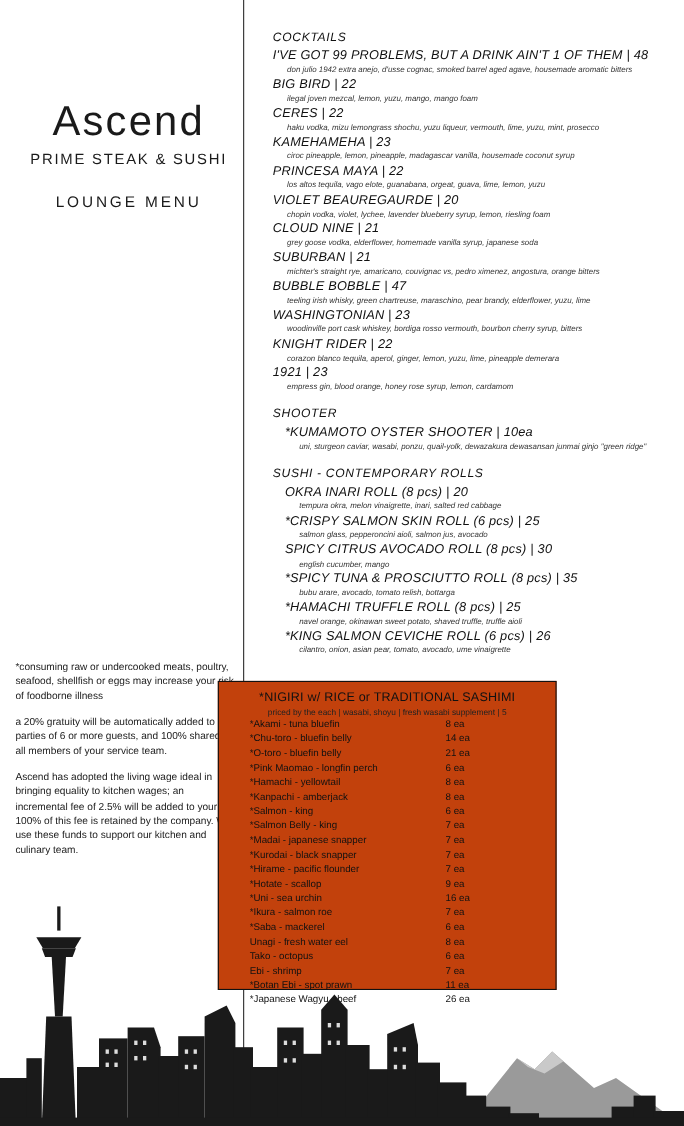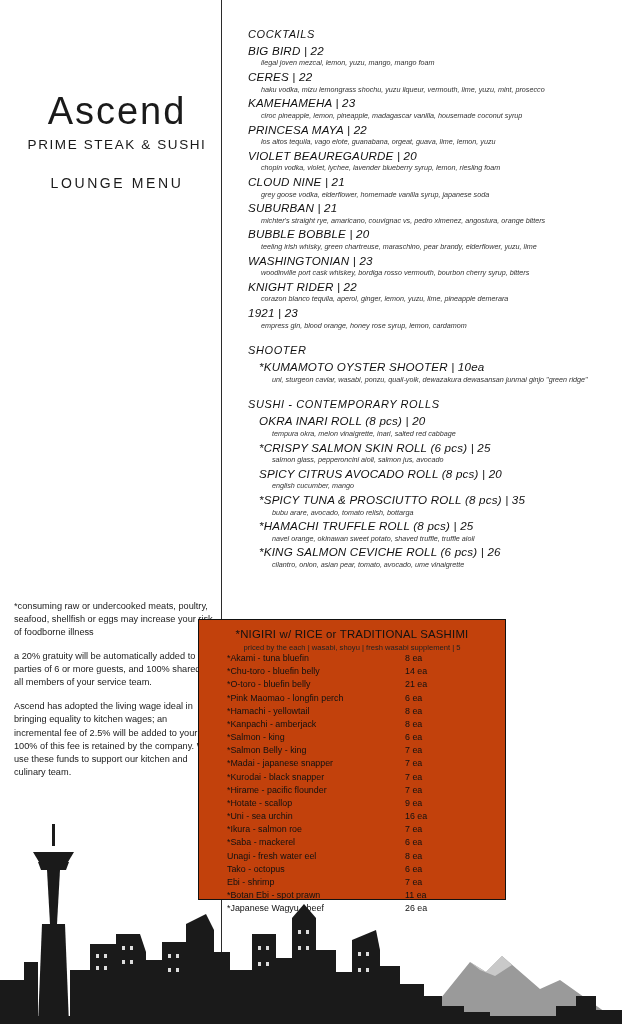"I'VE GOT 99 PROBLEMS, BUT" div.item { html: none -> <div> <div>I'VE GOT 99 PROBLEMS, BUT A DRINK AIN'T 1 OF THEM | 48</div> <div>don julio 1942 extra anejo, d'usse cognac, smoked barrel aged agave, housemade aromatic bitters</div> </div> }
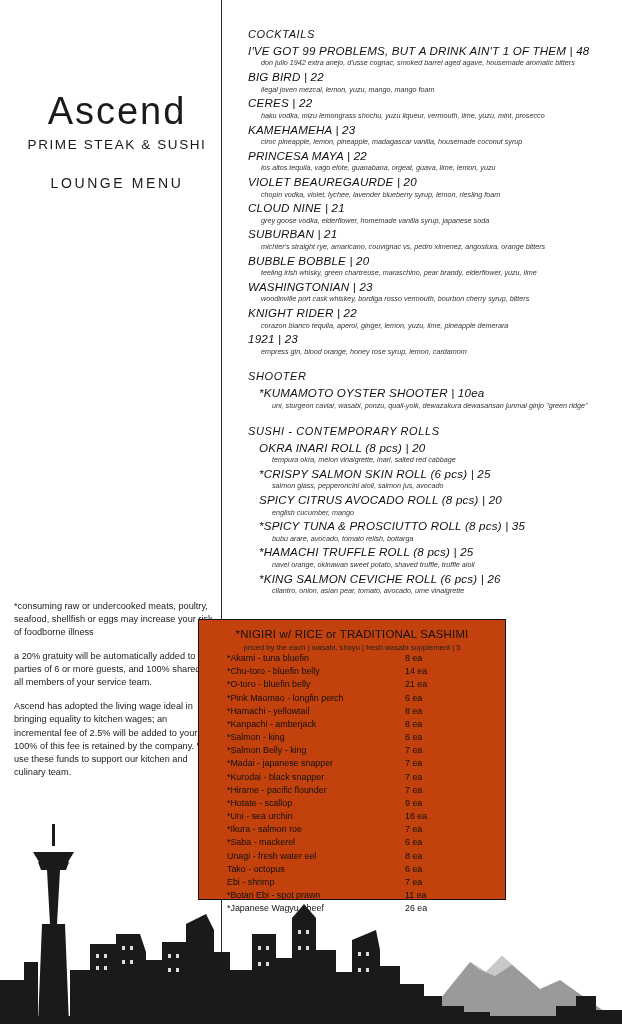"BUBBLE BOBBLE | 20" div.item-name { text: 20 -> 47 }
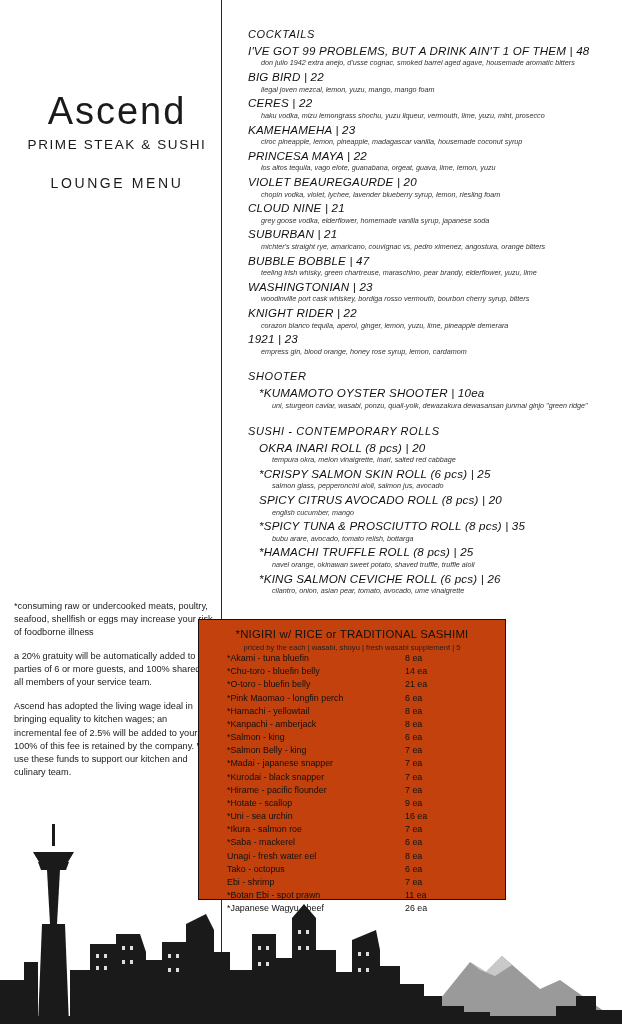"SPICY CITRUS AVOCADO ROLL (8" div.item-name { text: 20 -> 30 }
